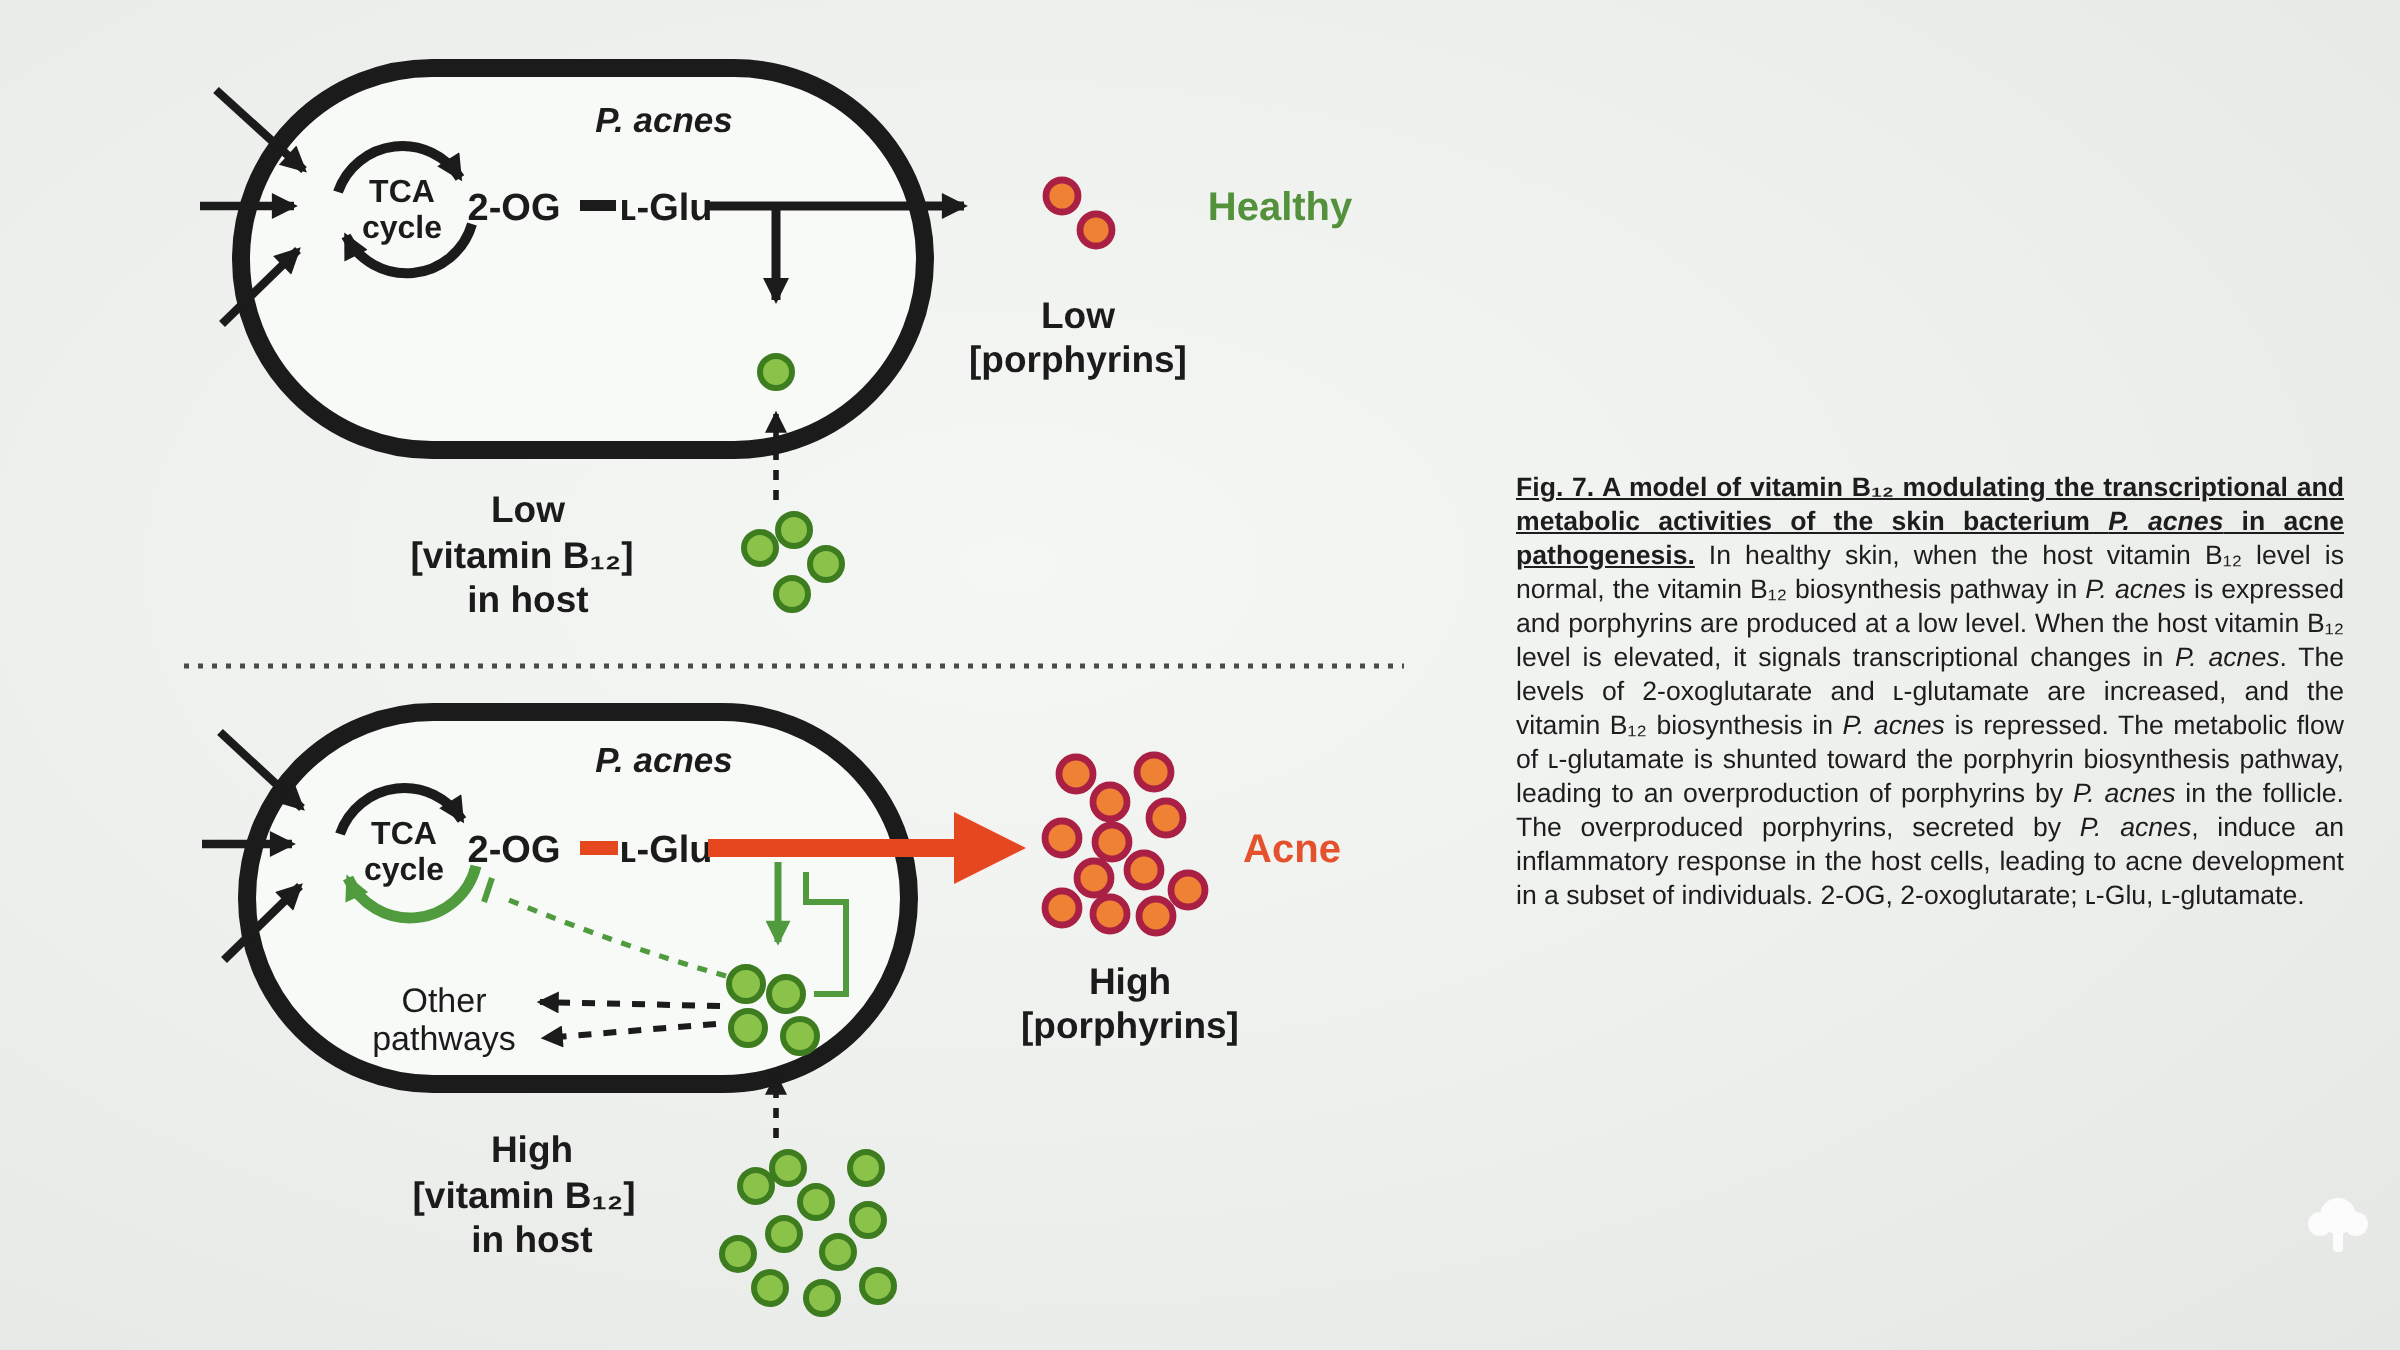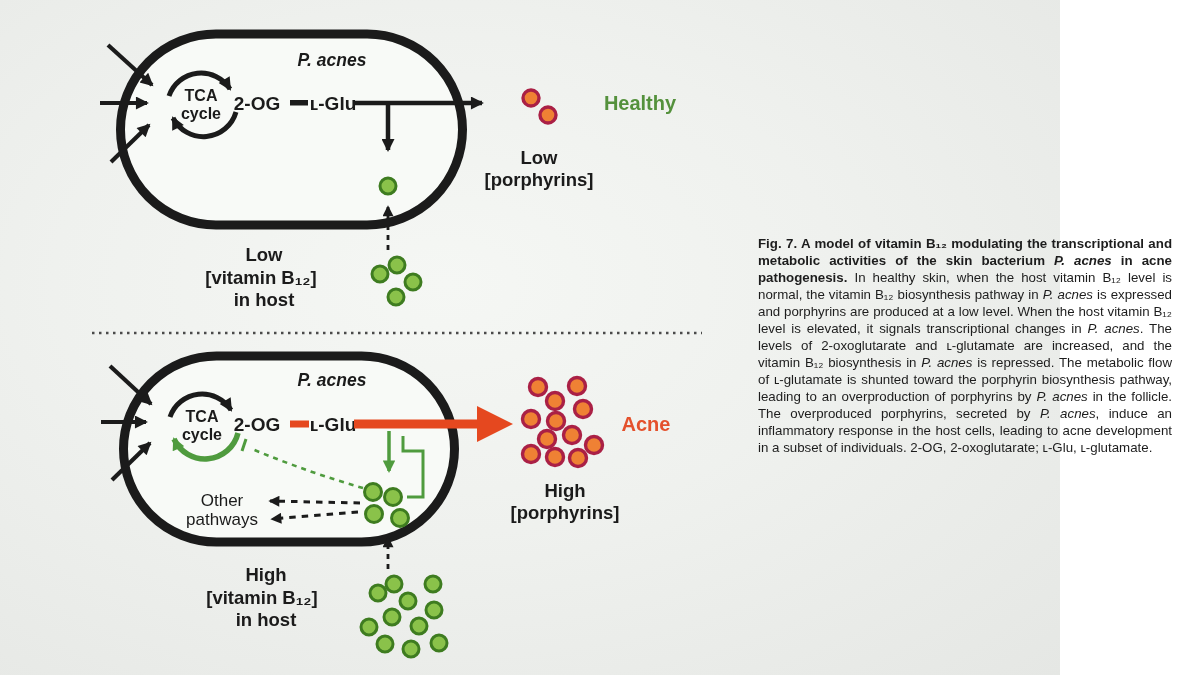"P. acnes" #stage { width: 1060px -> 1200px }
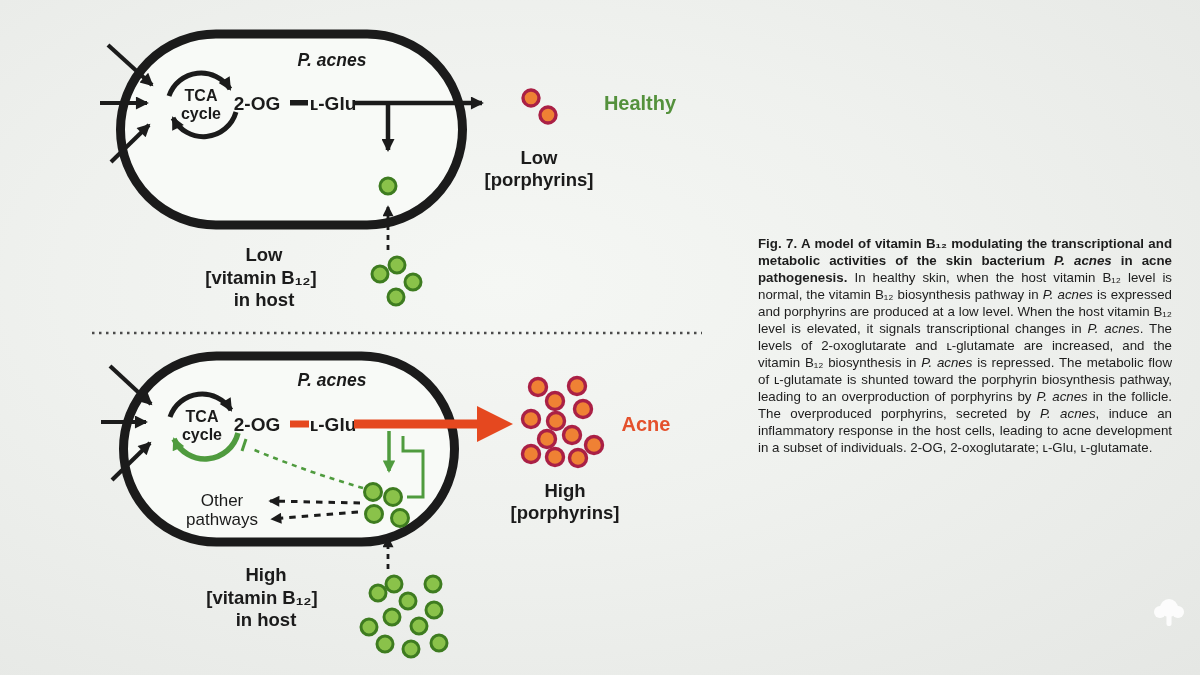"Fig. 7. A model of" #caption .b { text-decoration: none -> underline }
